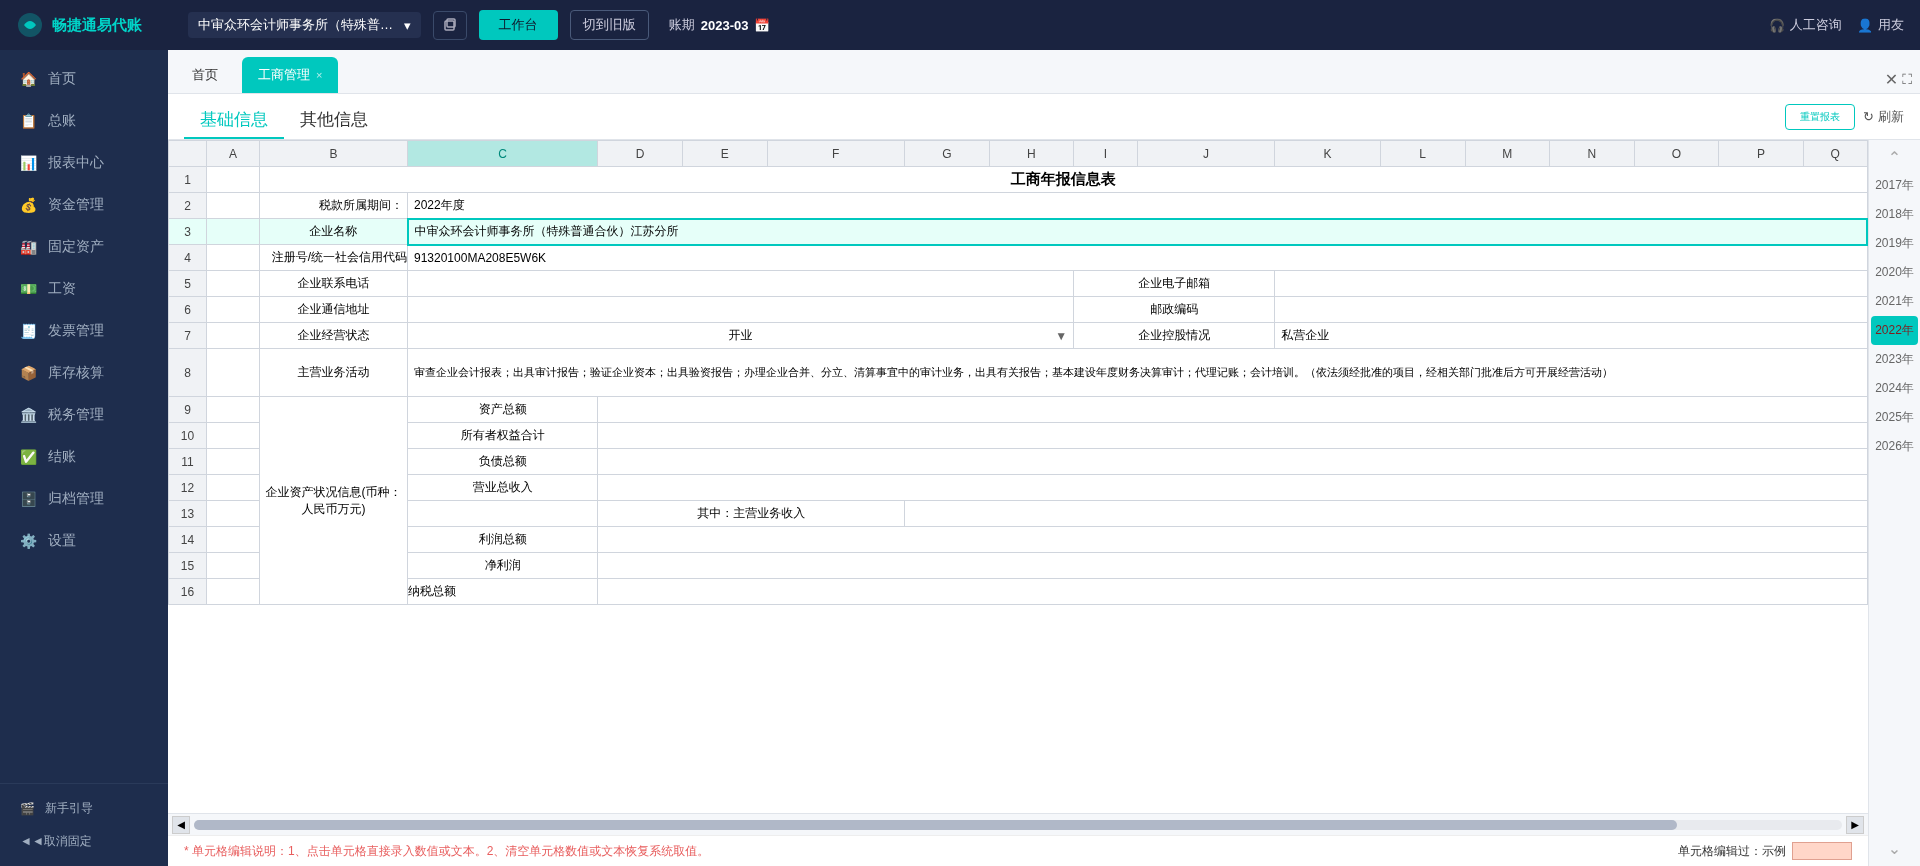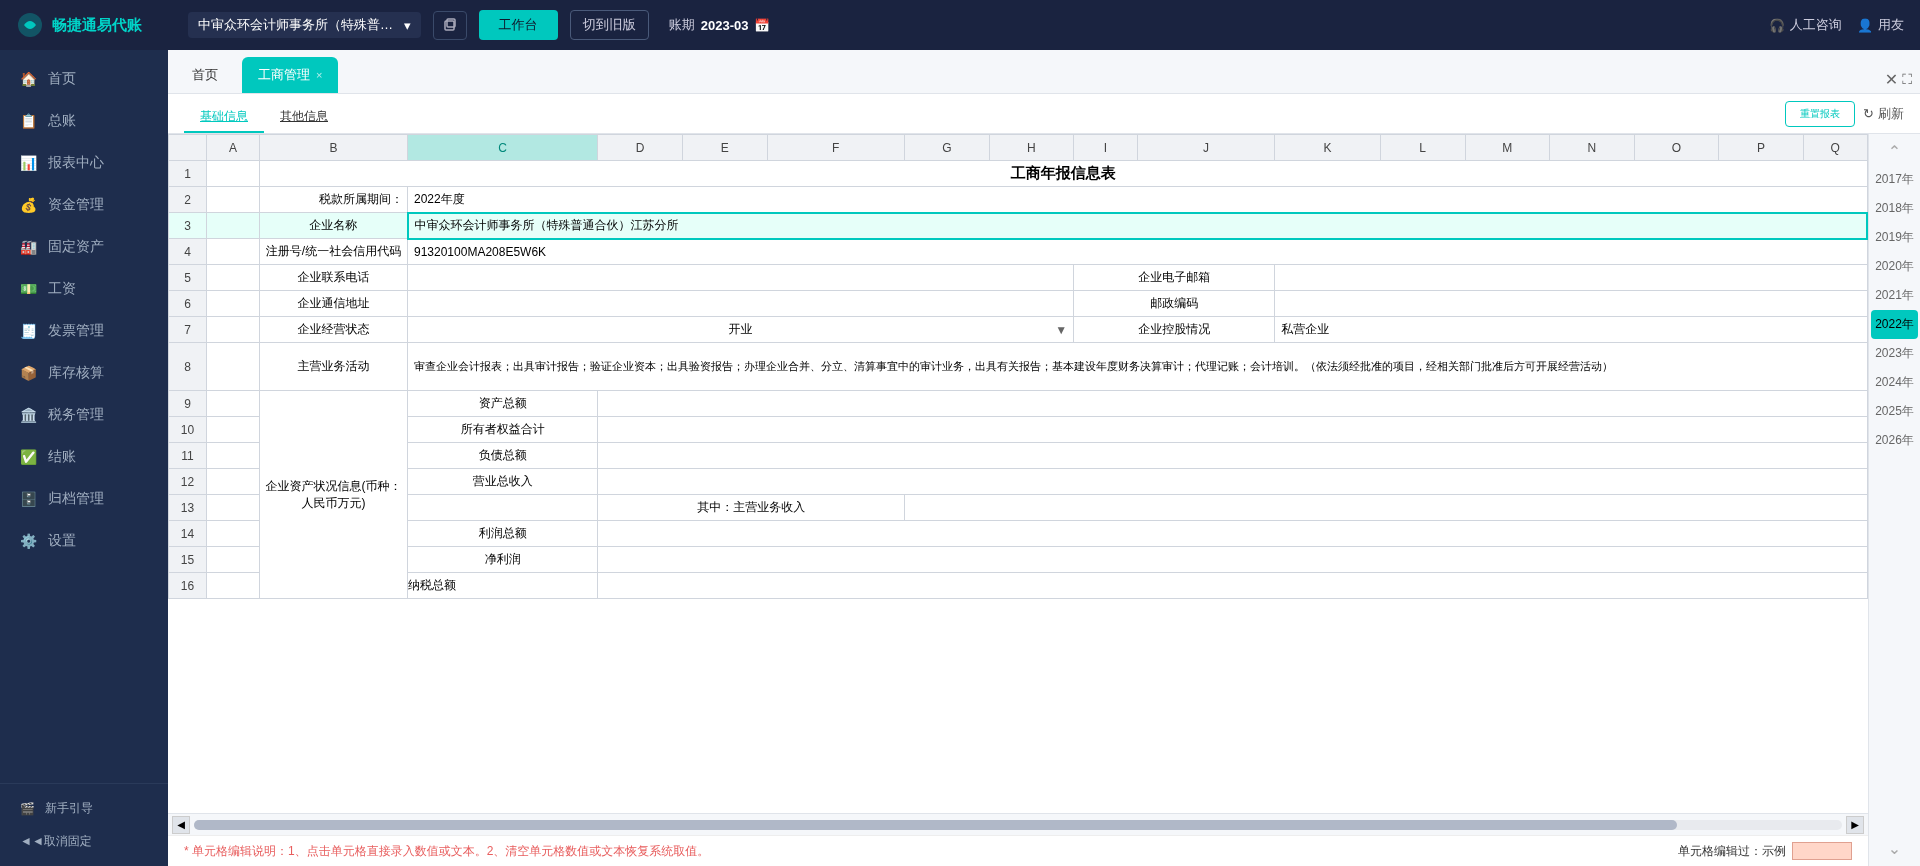"基础信息" .sub-tab { font-size: 12px -> 17px; text-decoration: underline -> none }
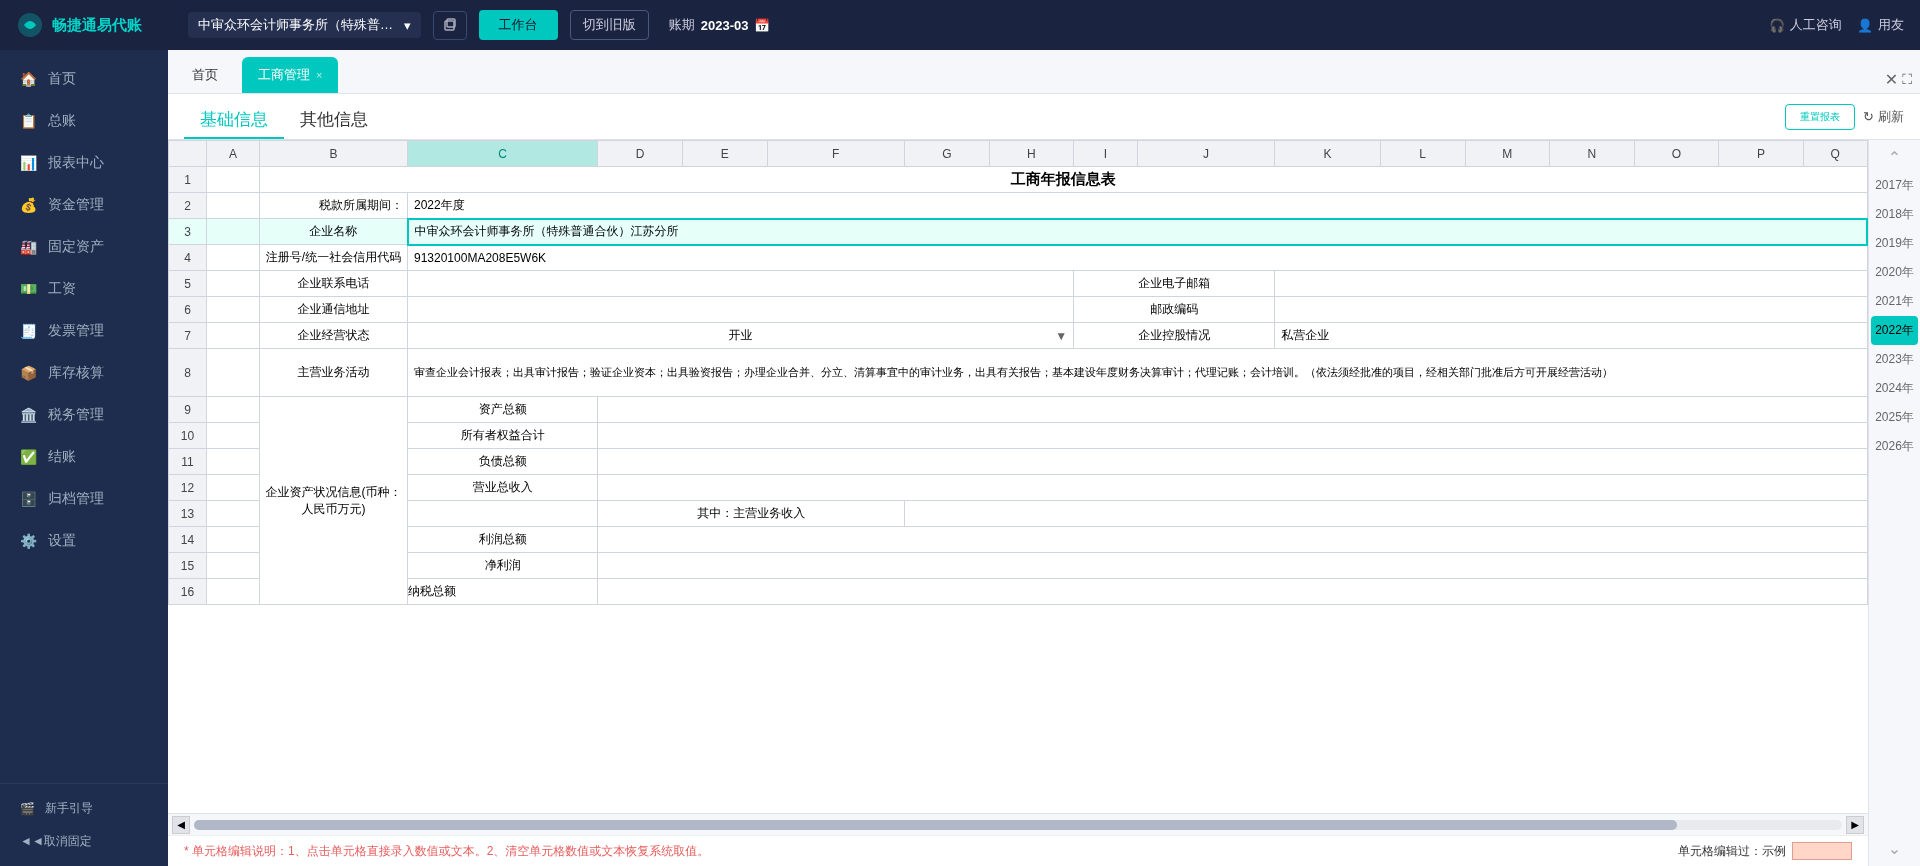"注册号/统一社会信用代码" td { text-align: center -> right }
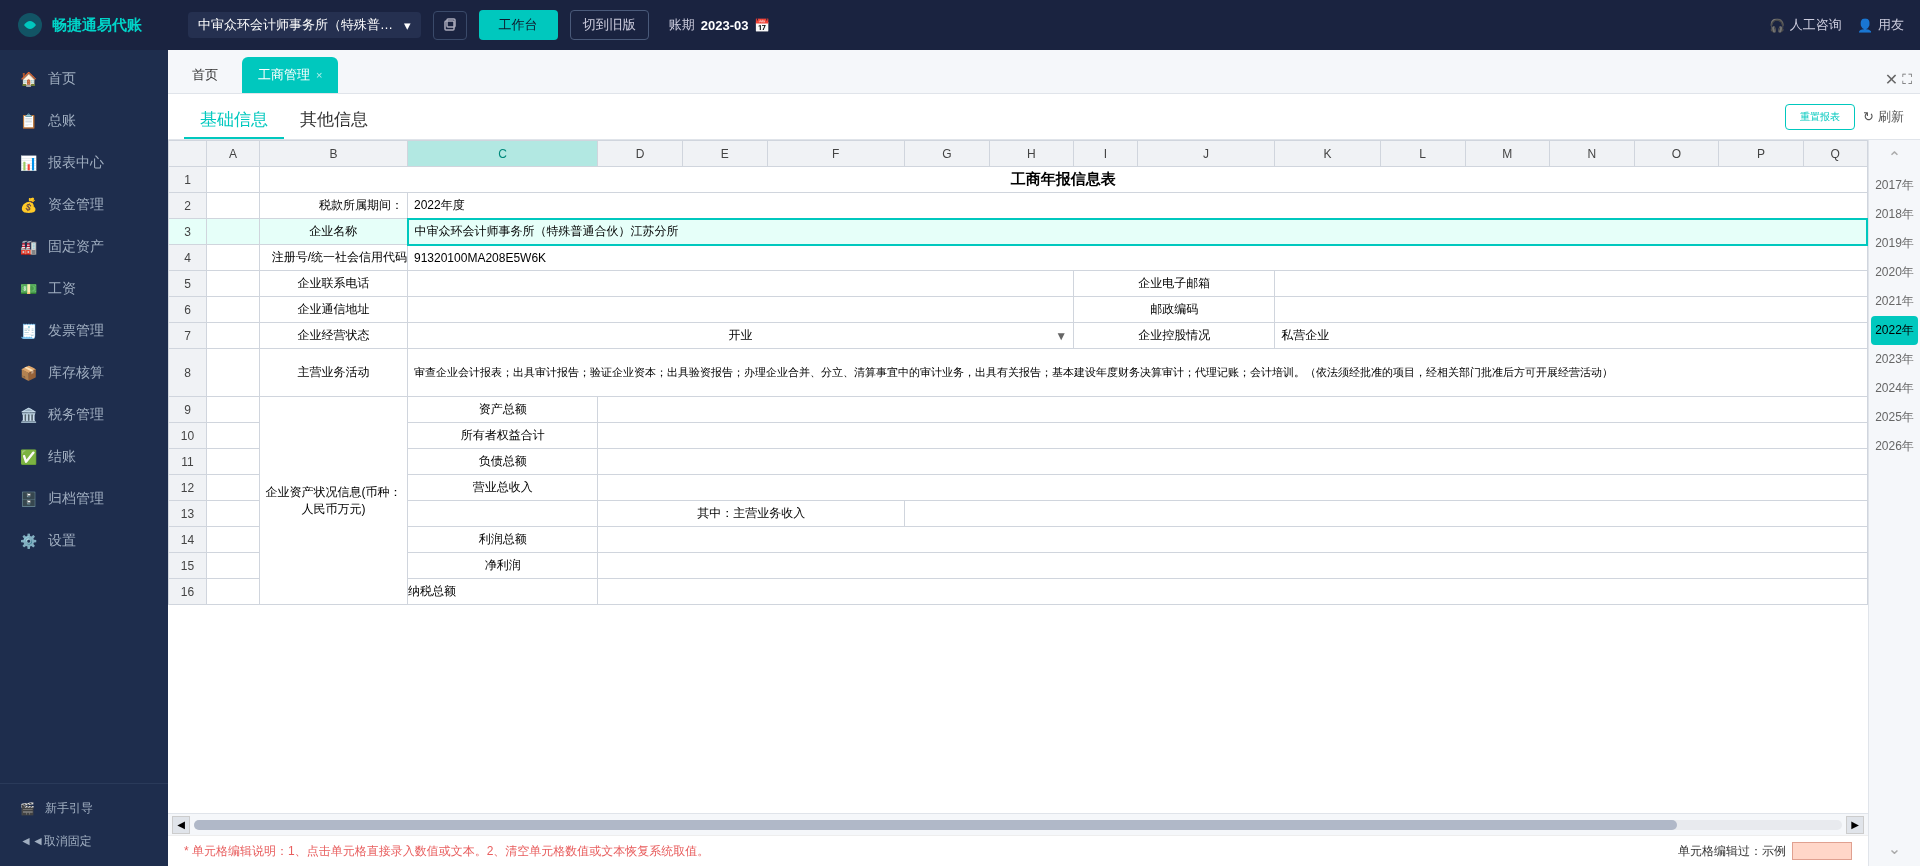"2022年" .year-btn.active { color: #000000 -> #7f1d1d }
